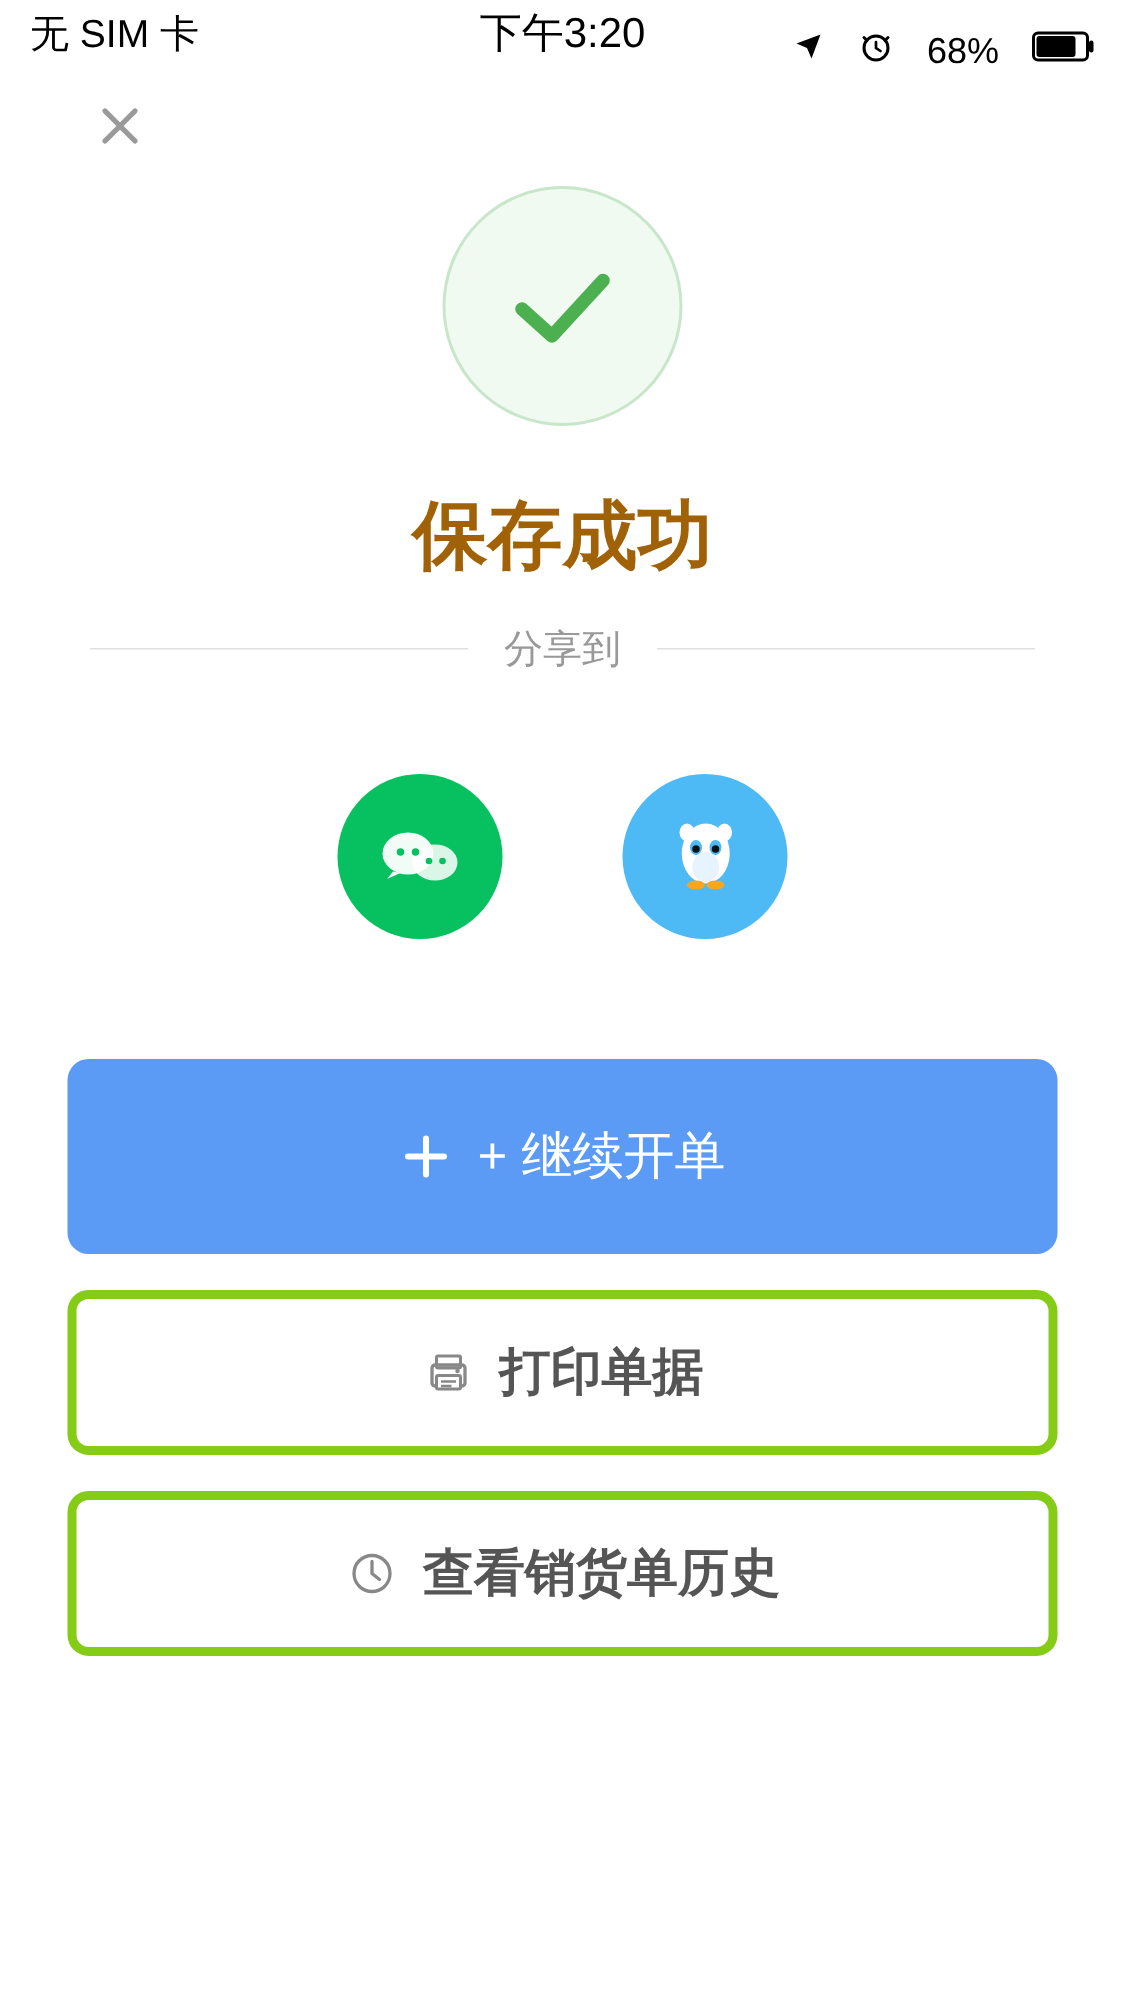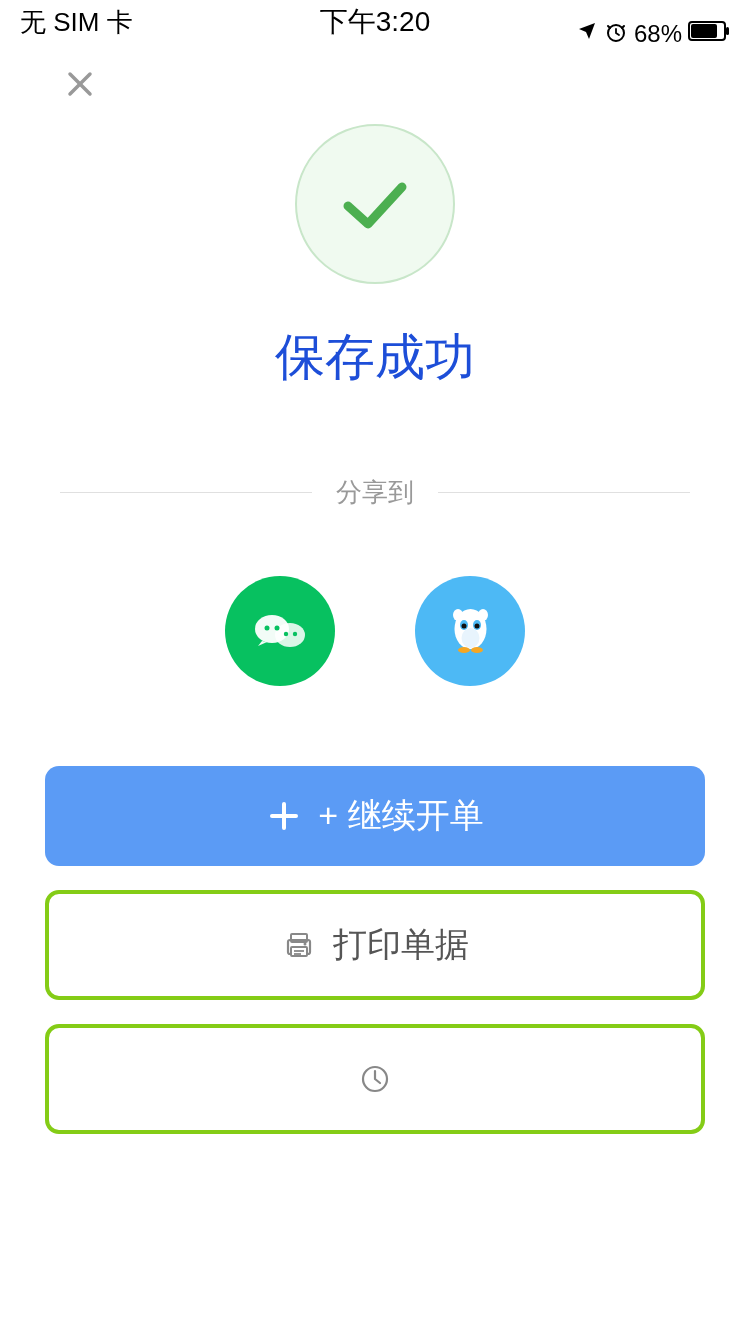"68%" .status-right { align-items: none -> center; gap: 6px -> 22px }
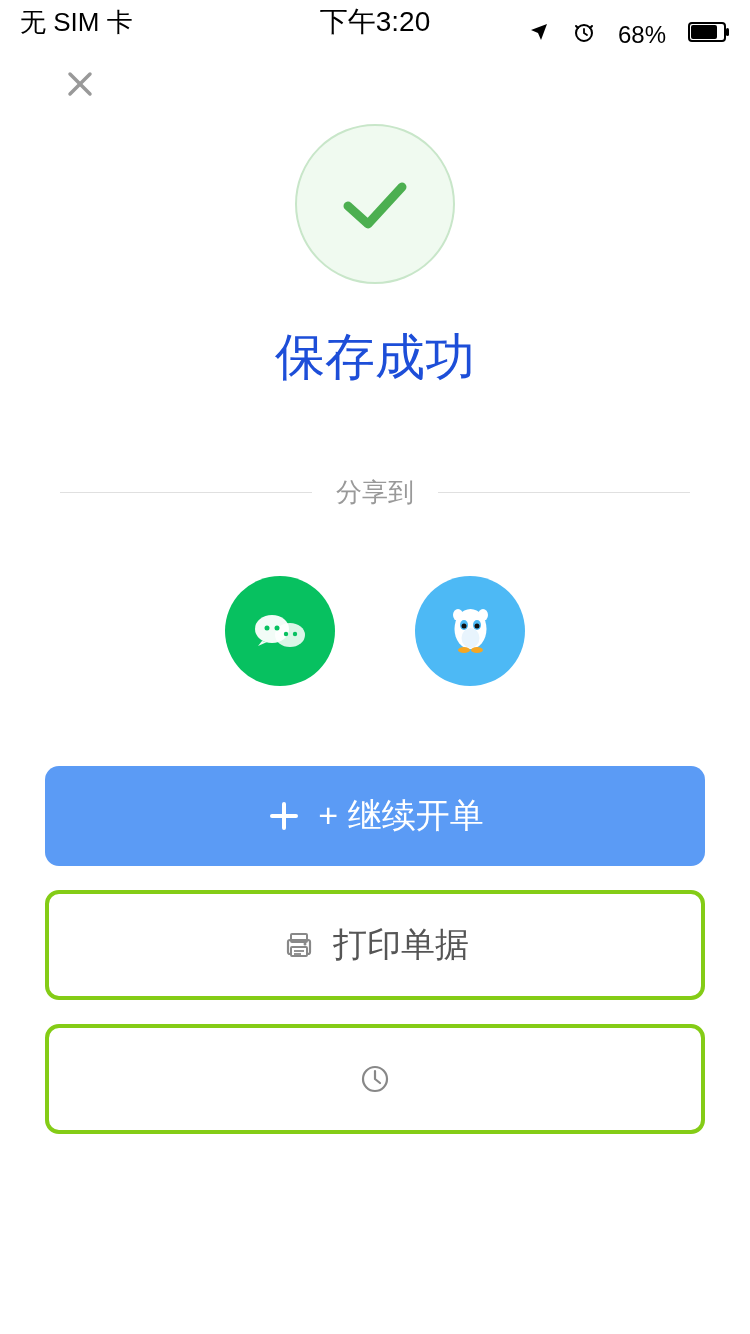"保存成功" .success-title { color: #1d4ed8 -> #a16207; font-weight: 400 -> 700; margin-bottom: 84px -> 24px }
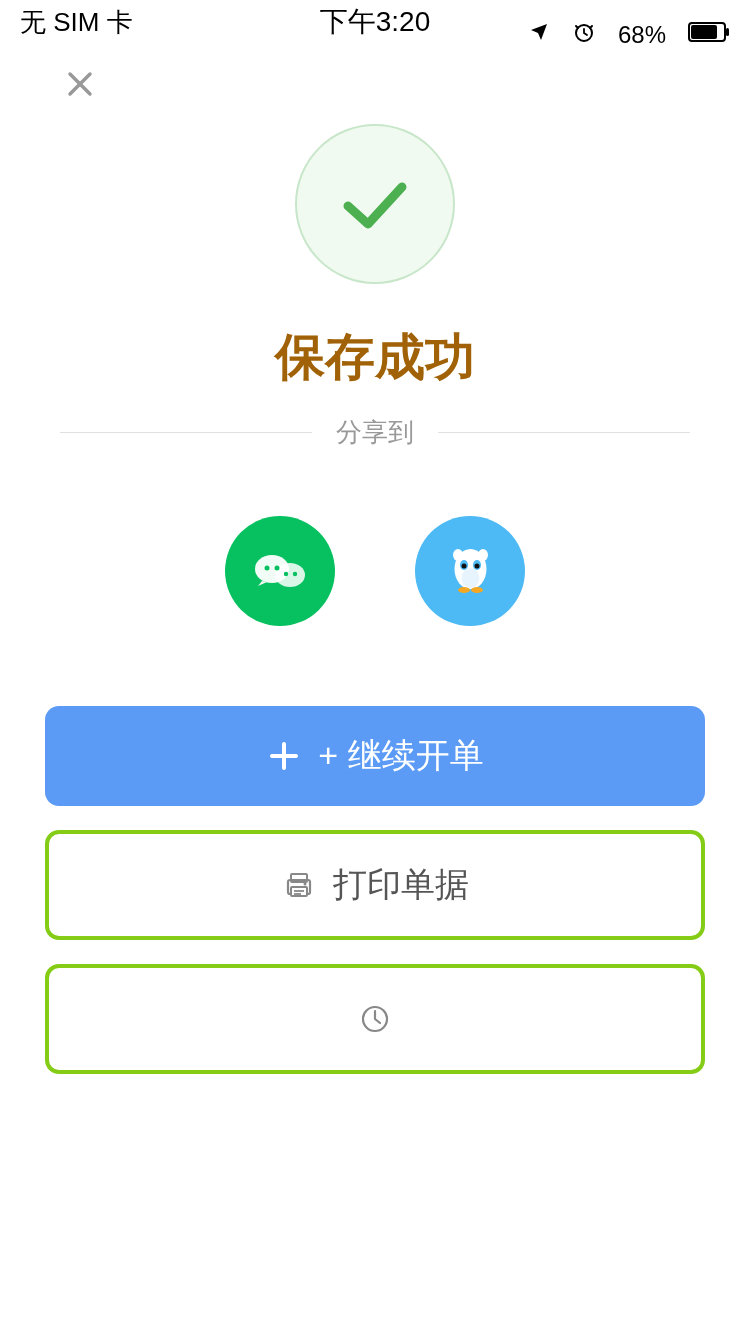"+ 继续开单" .btn-primary { height: 100px -> 130px }
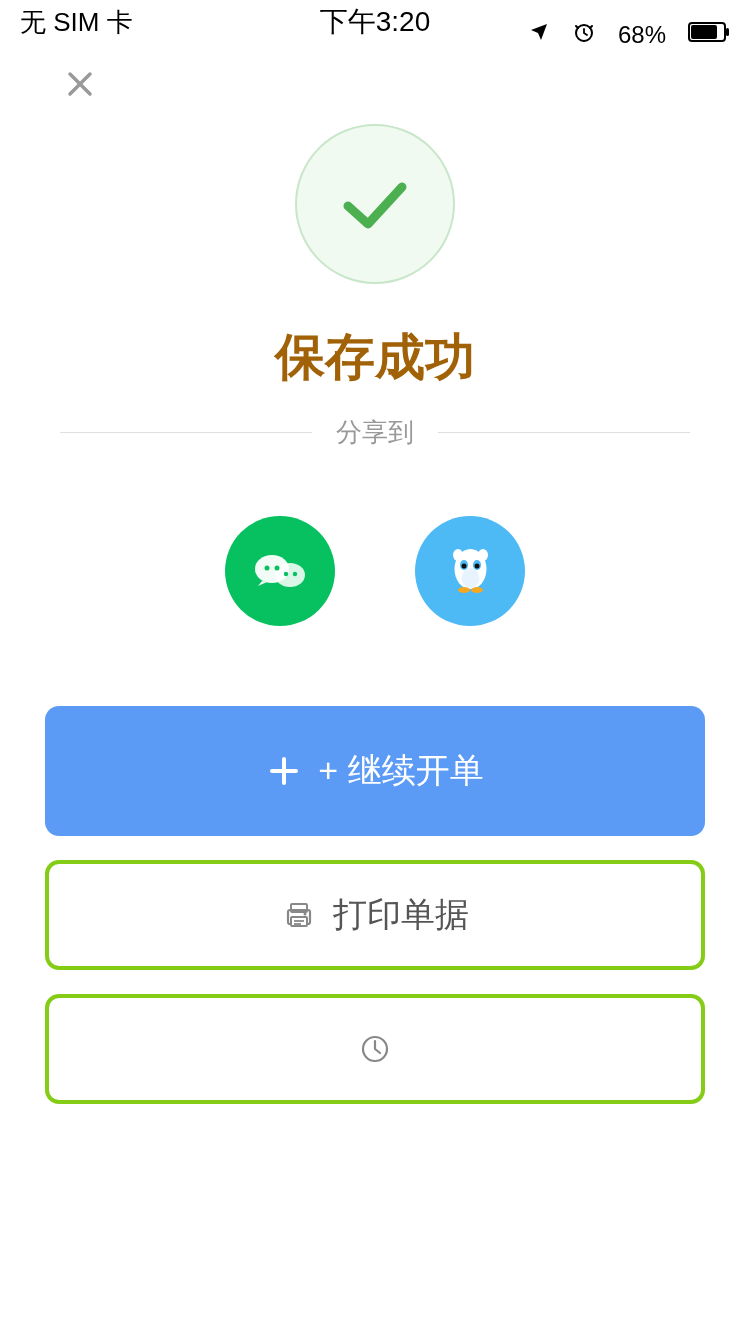"打印单据" .btn-secondary { border: 4px solid #84cc16 -> 6px solid #84cc16; font-weight: none -> bold }
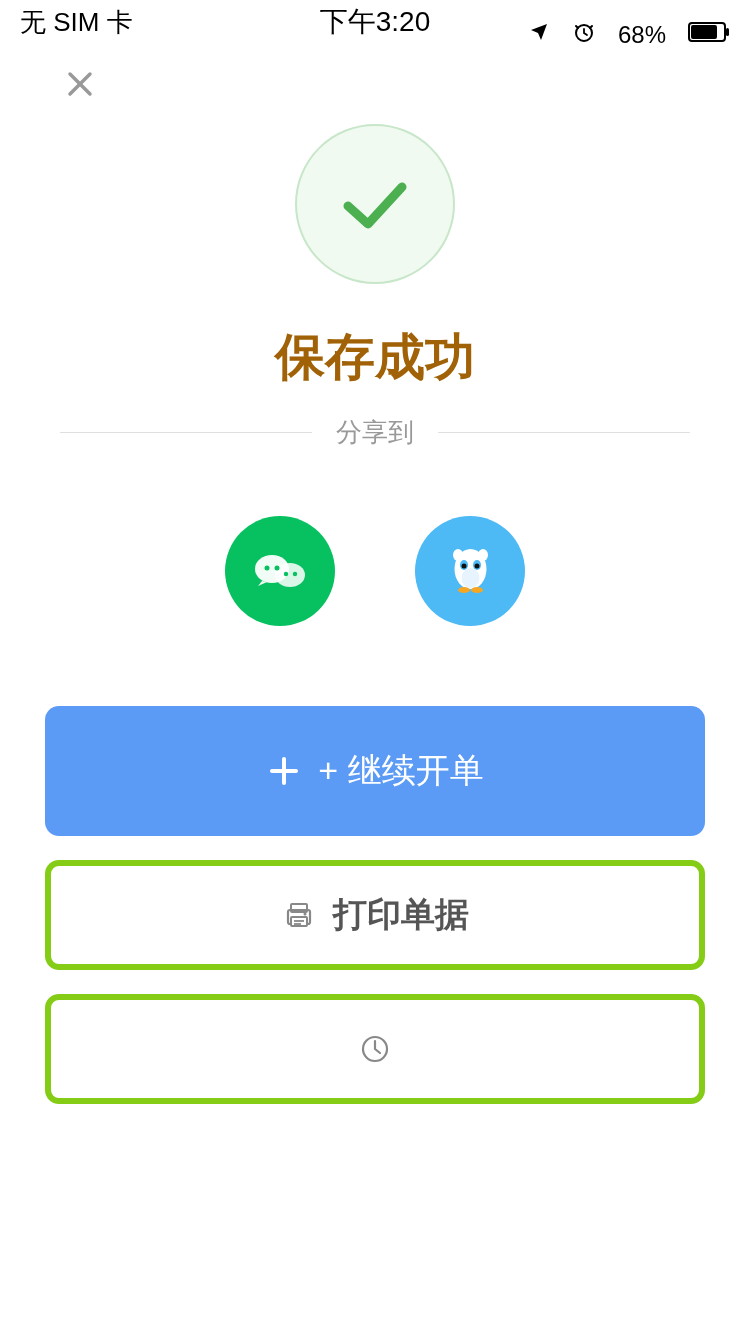"查看销货单历史" span { html: none -> <span>查看销货单历史</span> }
